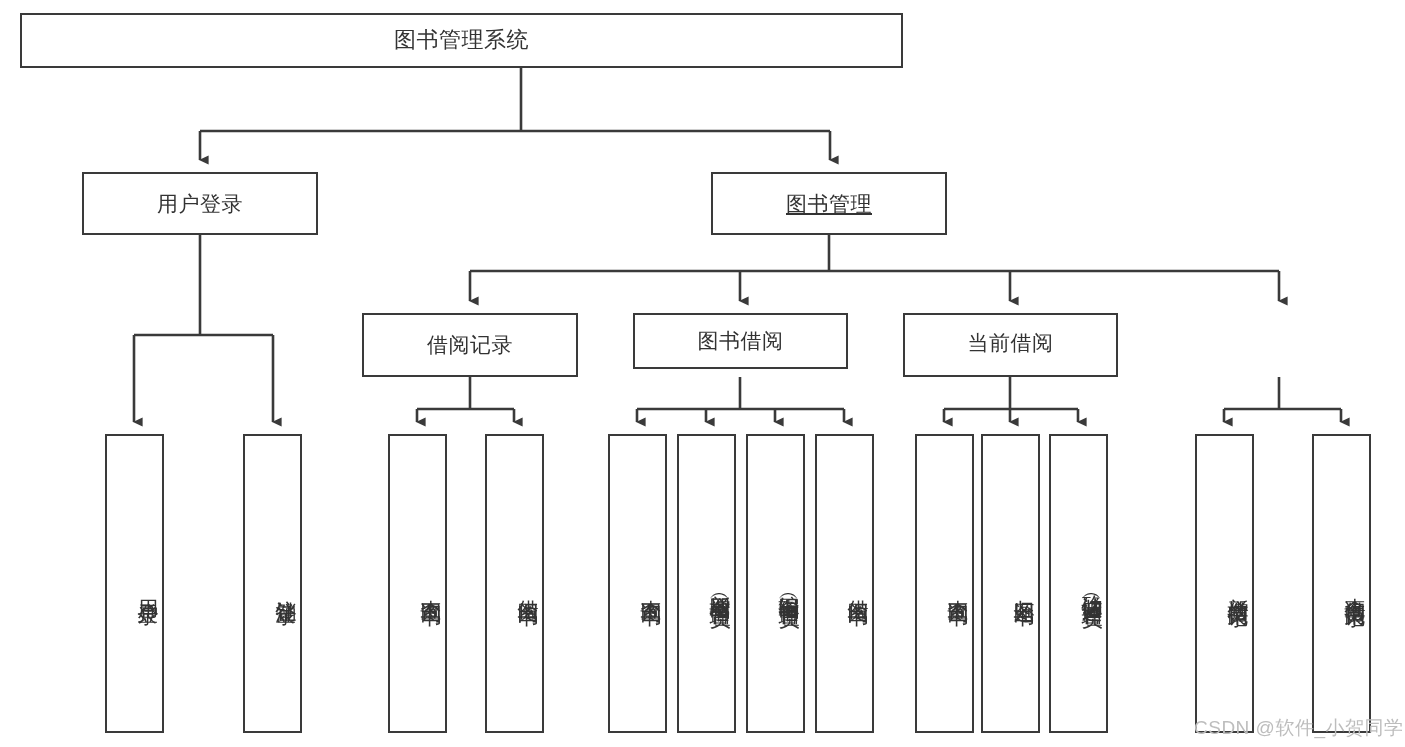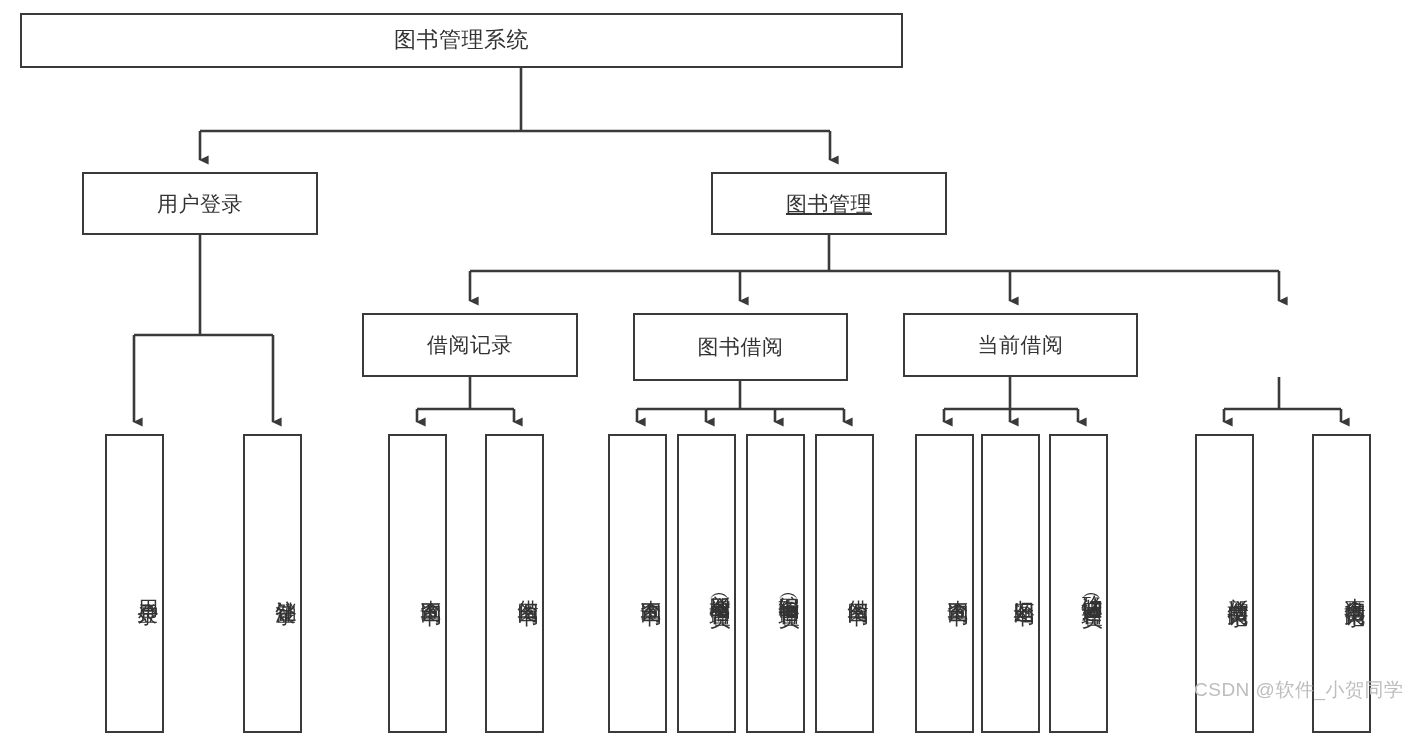"图书借阅" div.node { height: 68px -> 56px }
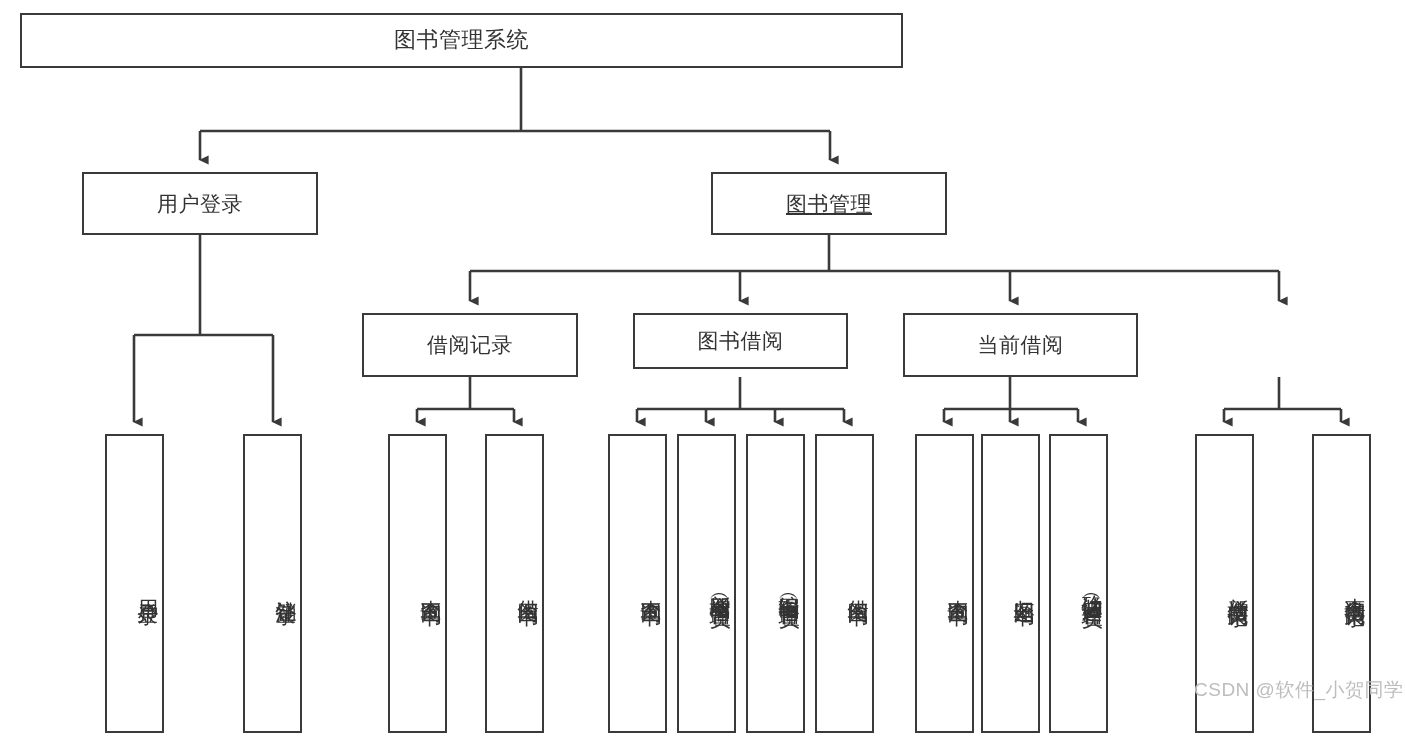"当前借阅" div.node { font-family: none -> Liberation Mono, monospace; width: 235px -> 215px }
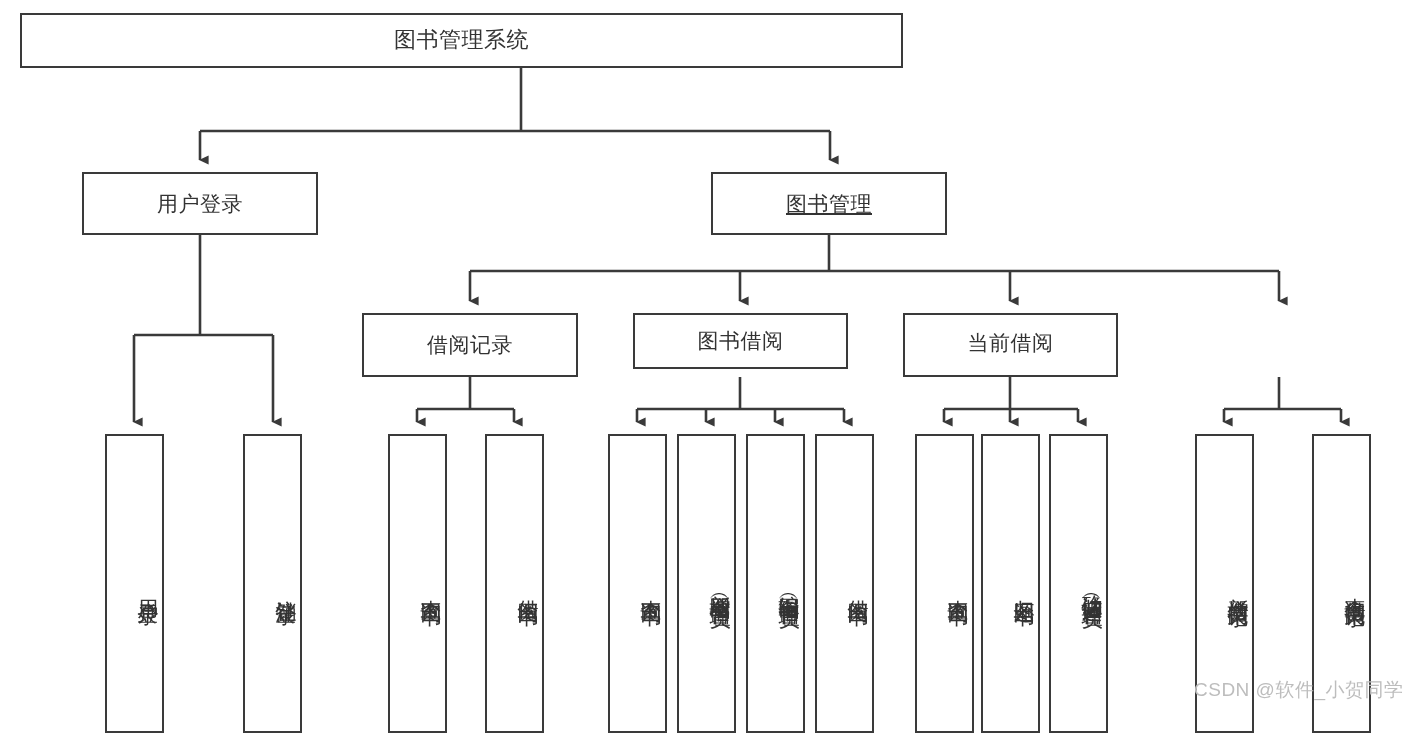"CSDN @软件_小贺同学" div.watermark { top: 677px -> 715px }
